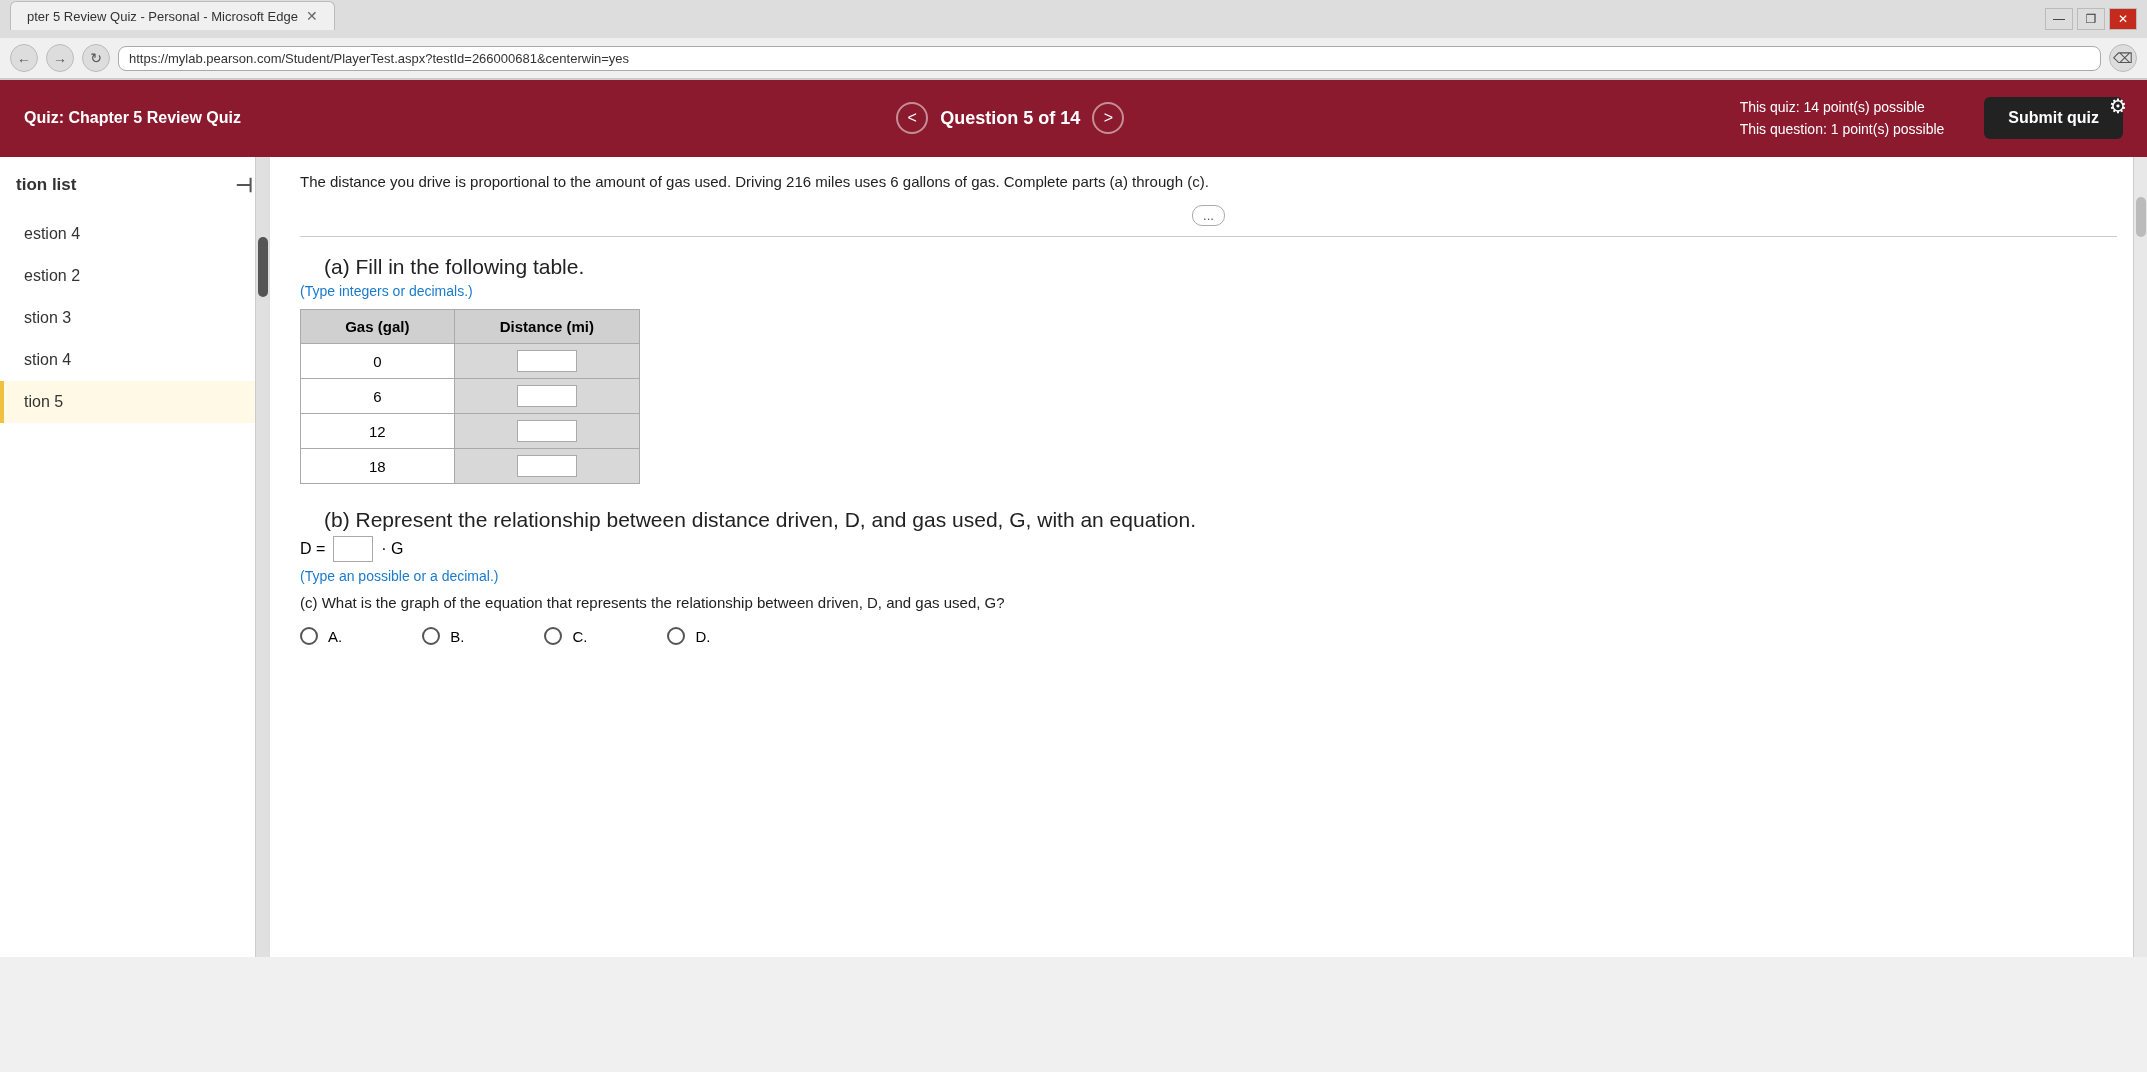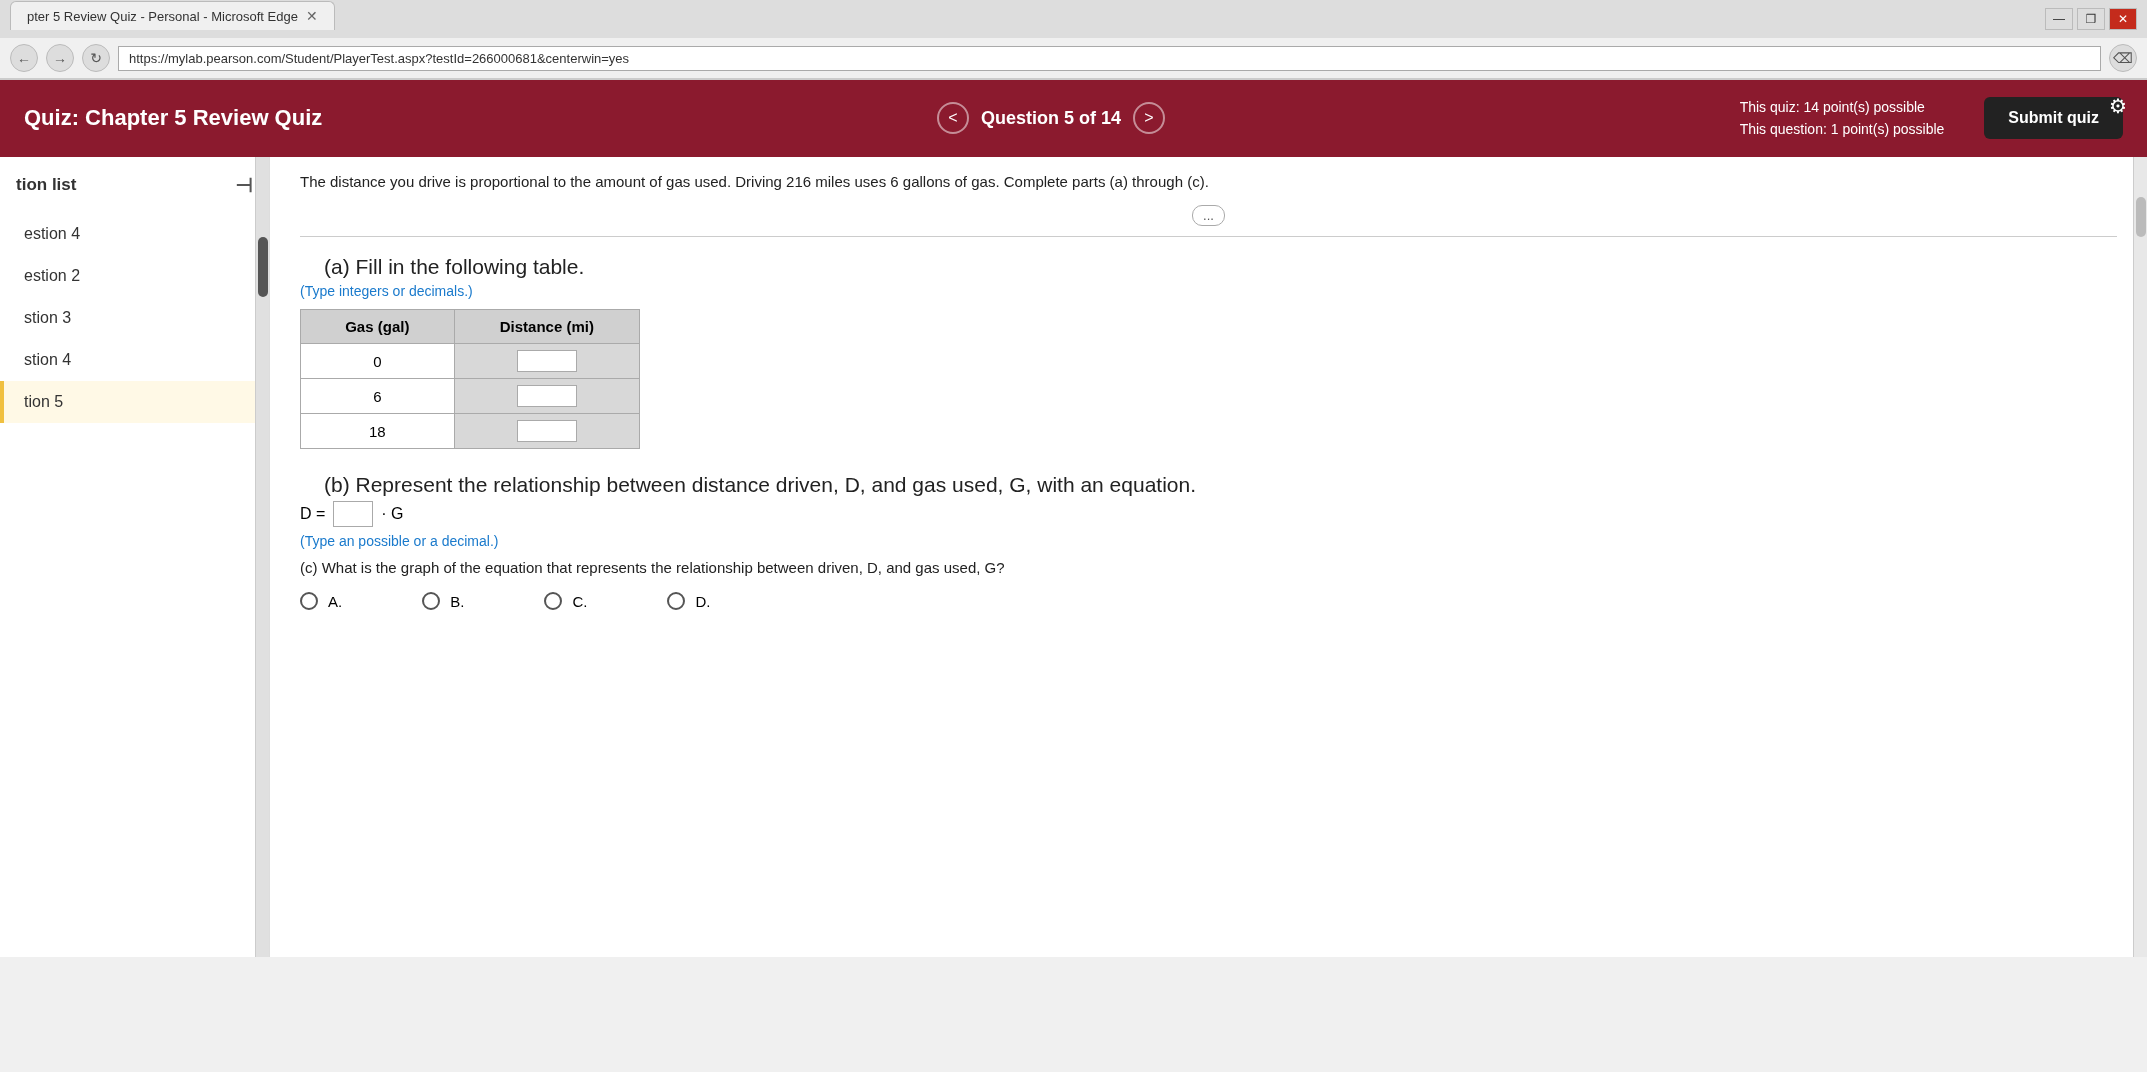"https://mylab.pearson.com/Student/Player" .address-bar { border-radius: 0 -> 8px }
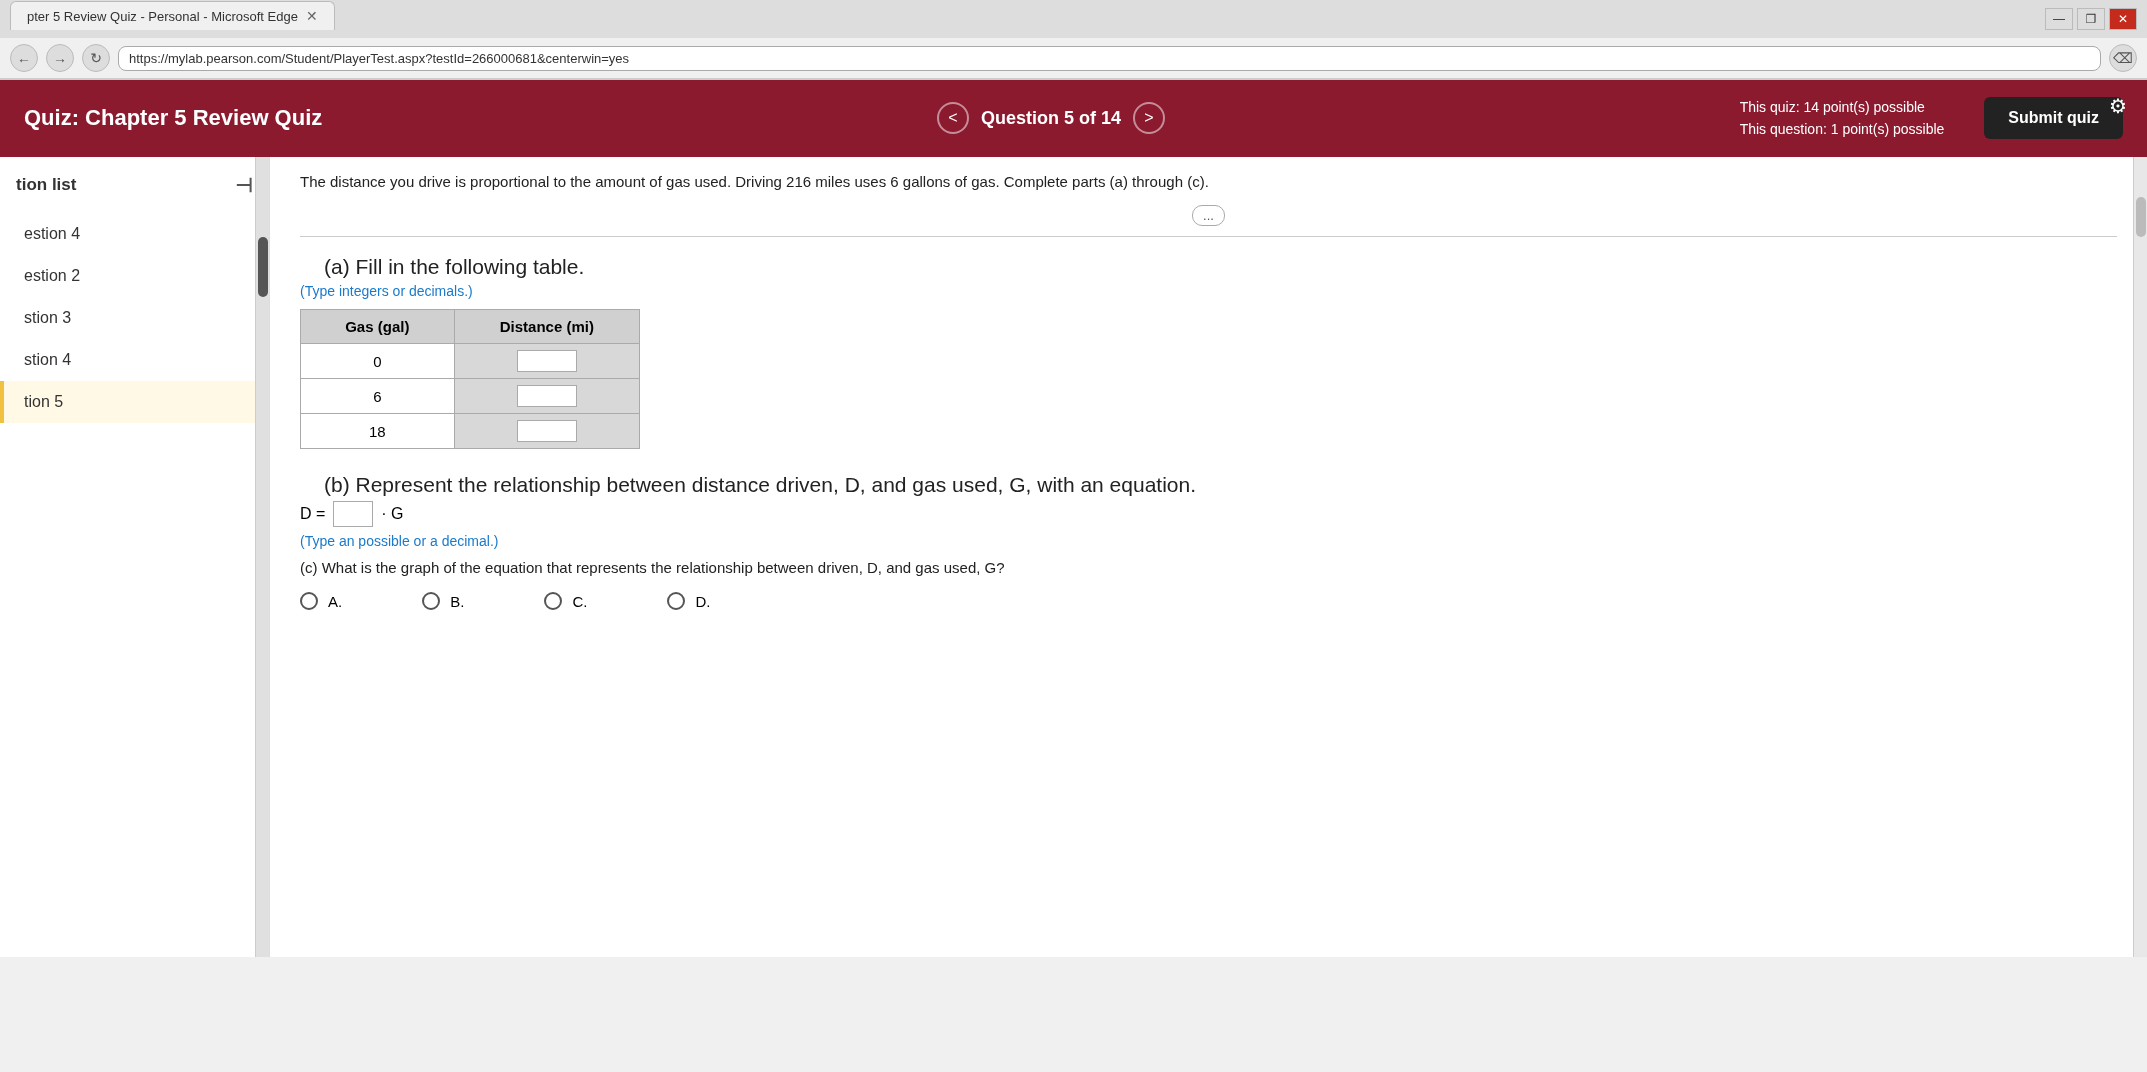"Quiz: Chapter 5 Review Quiz" .quiz-title { font-size: 22px -> 16px }
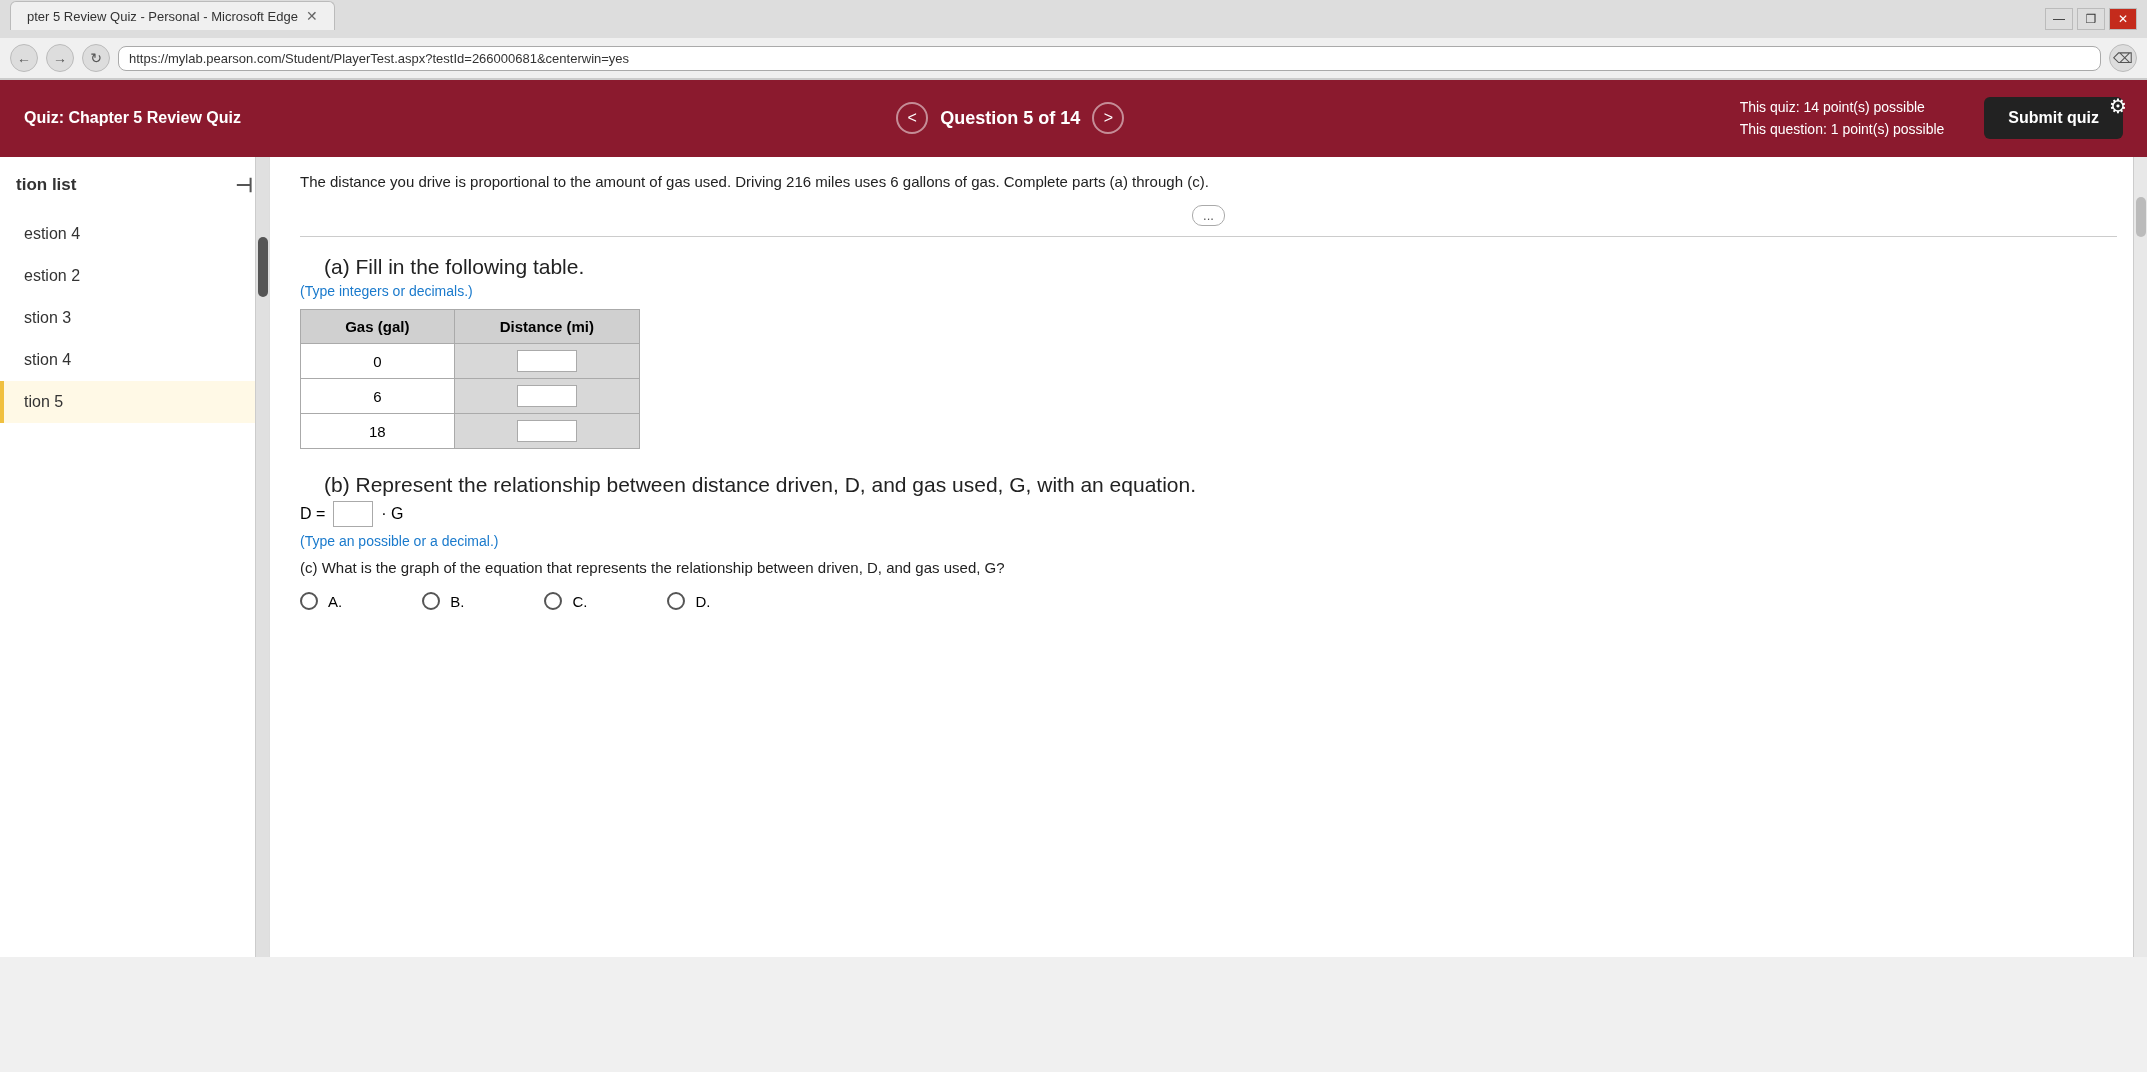"12" tr { html: none -> <tr> <td>12</td> <td> <input> </td> </tr> }
